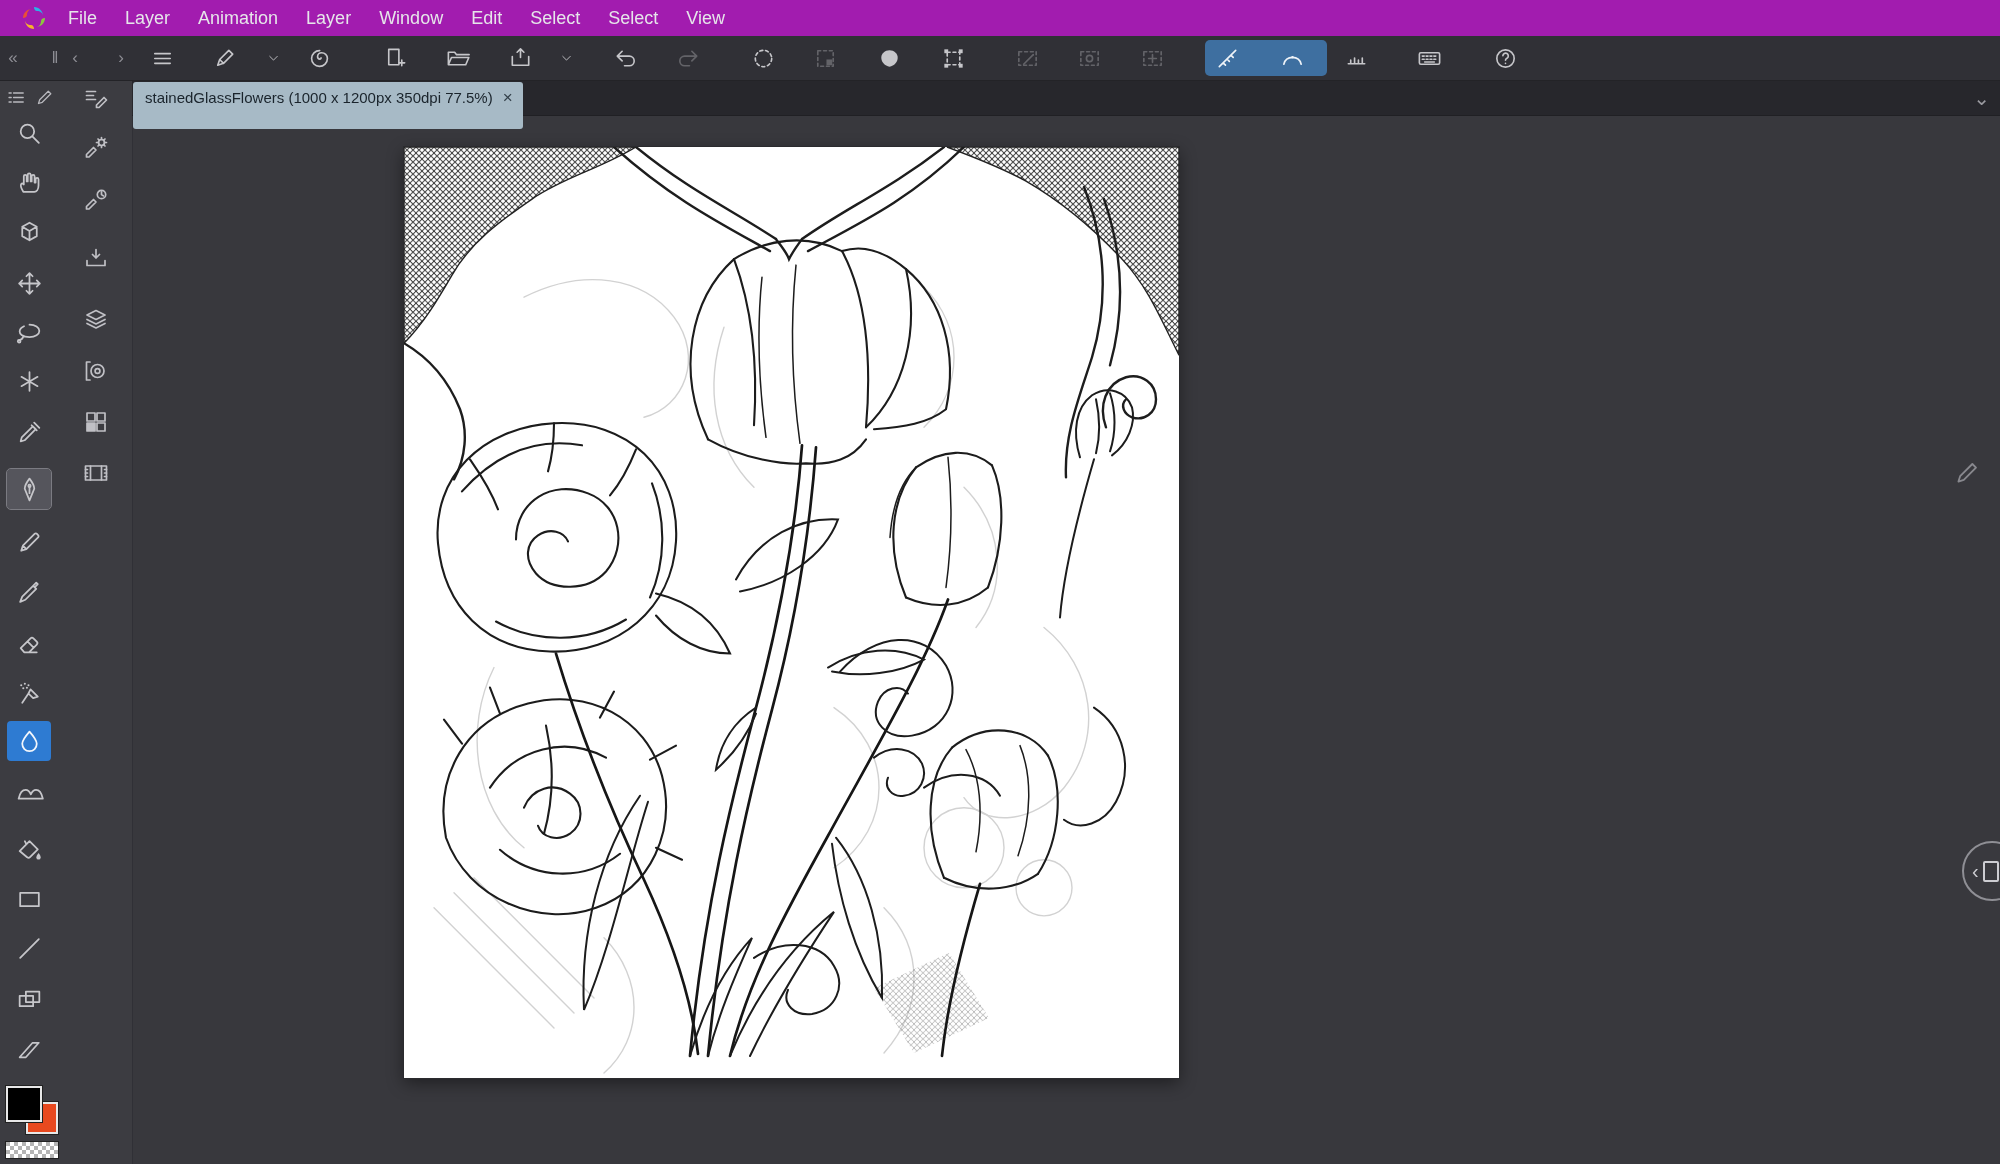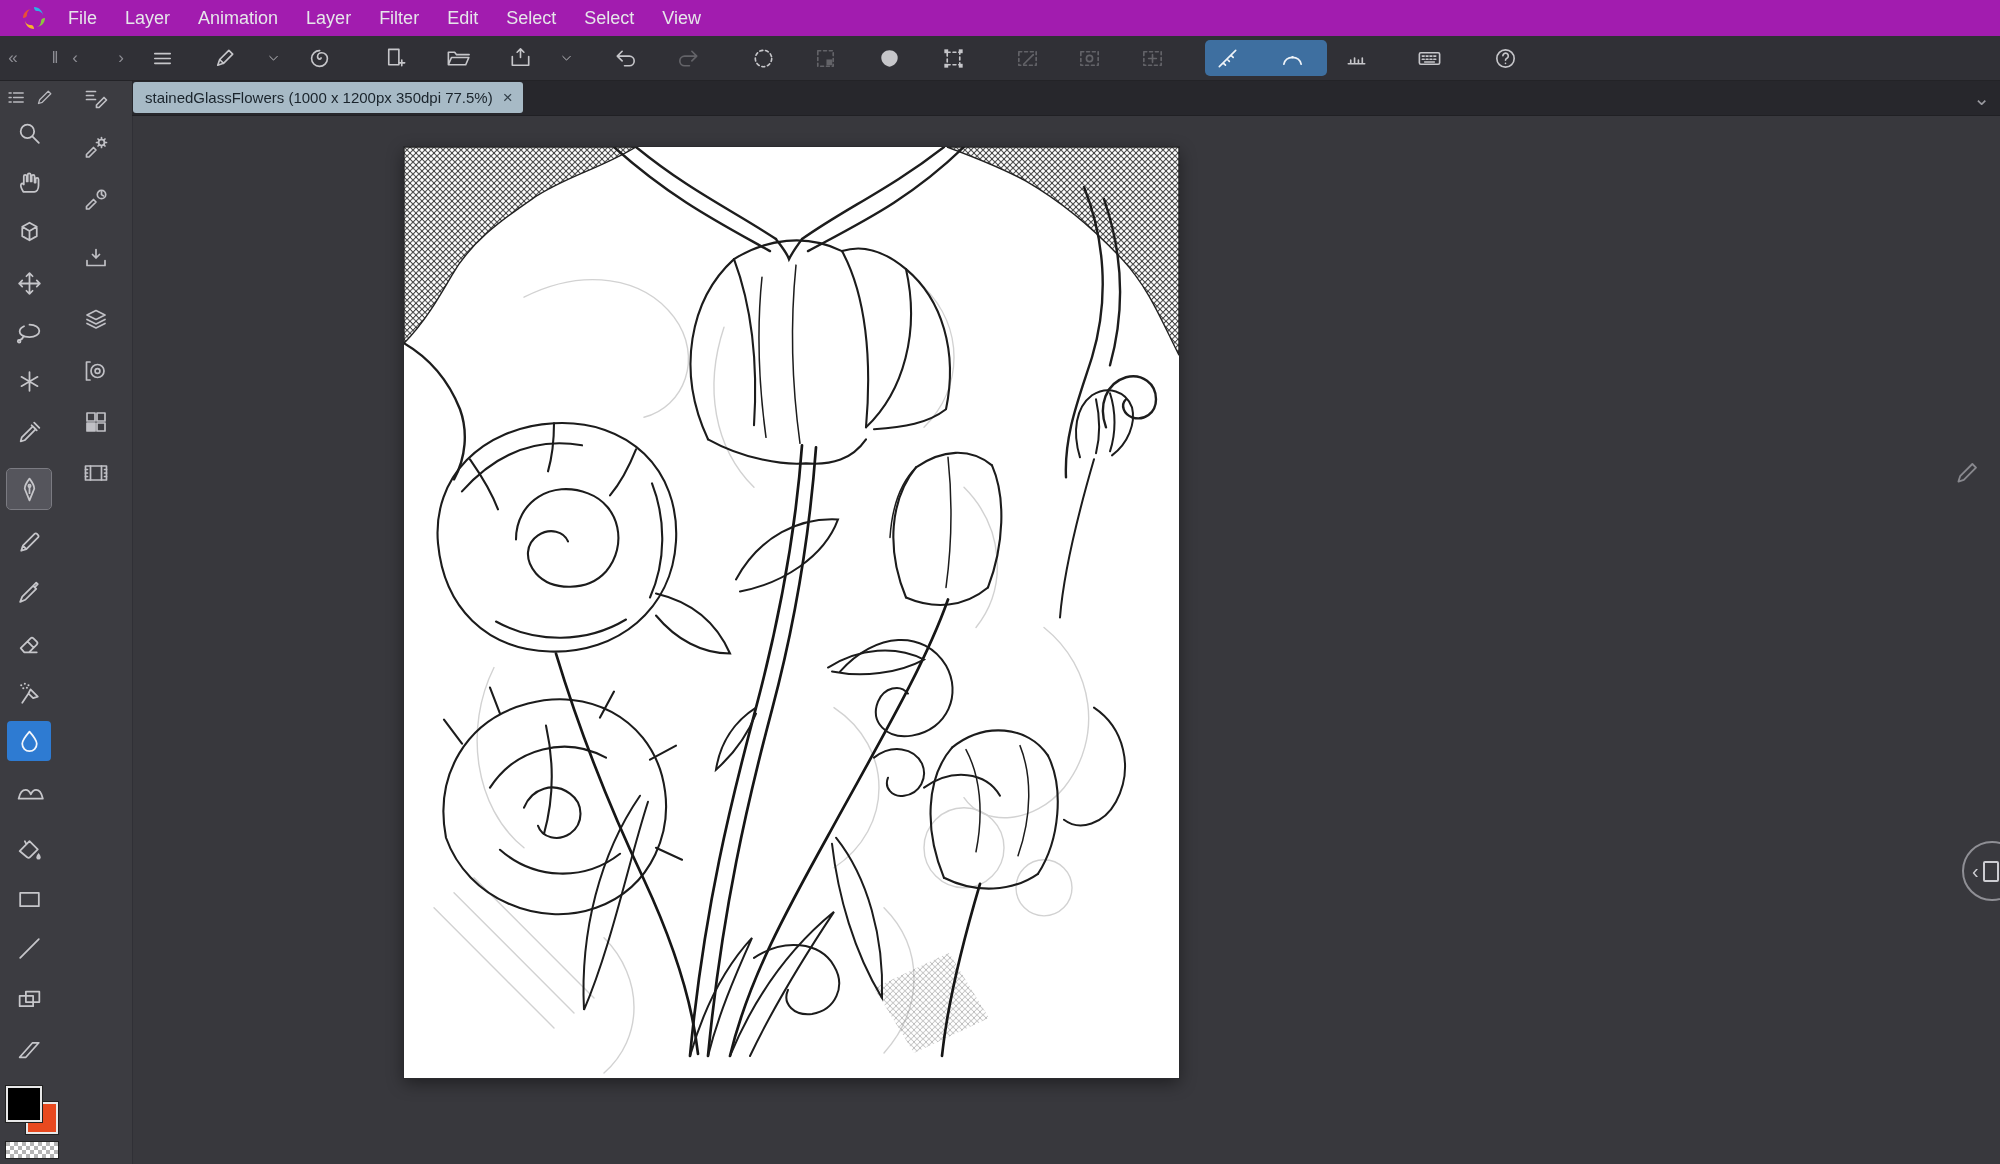"Filter" span.mi { text: Filter -> Window }
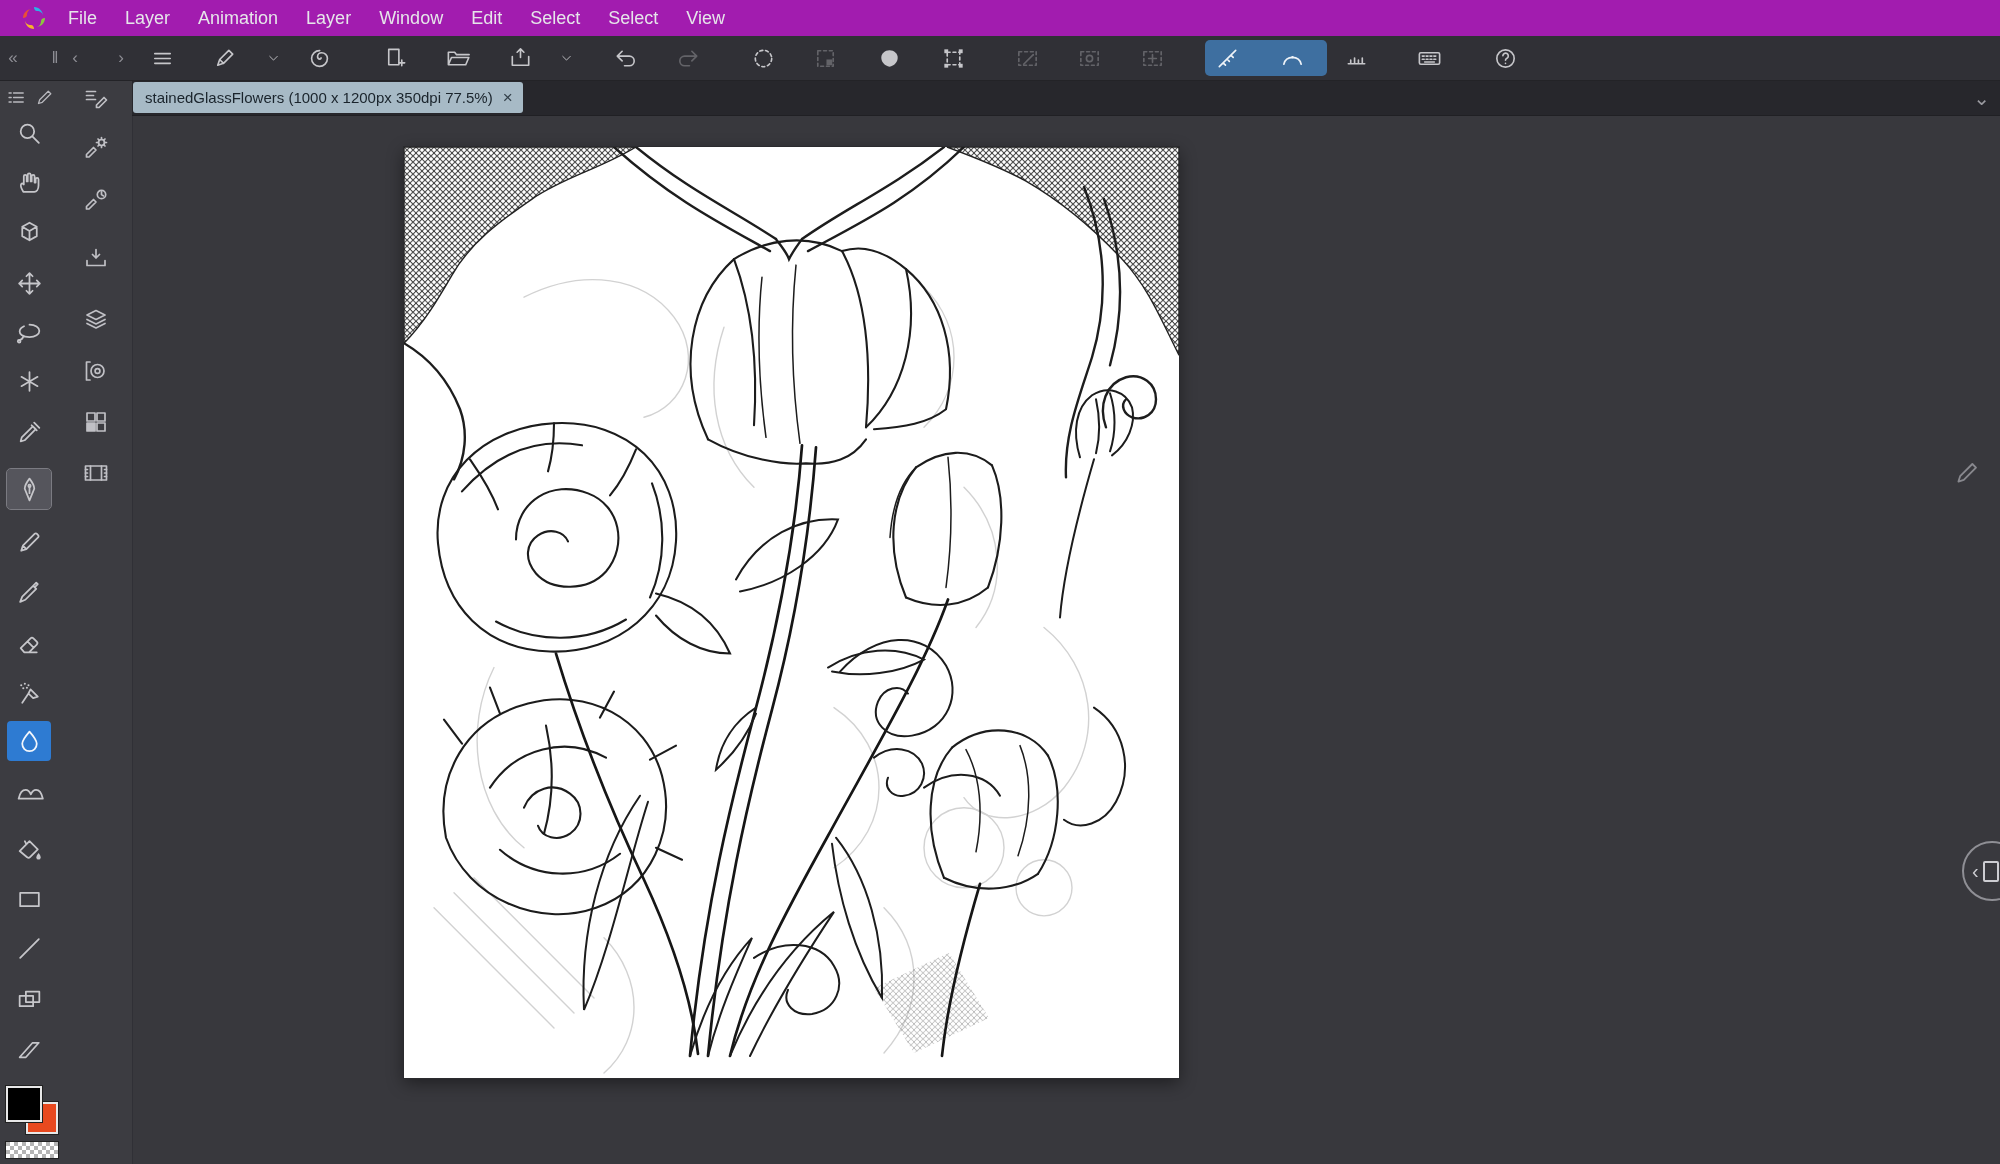"stainedGlassFlowers (1000 x 1200px" .tab { padding: 0 10px 0 12px -> 0 10px 16px 12px }
